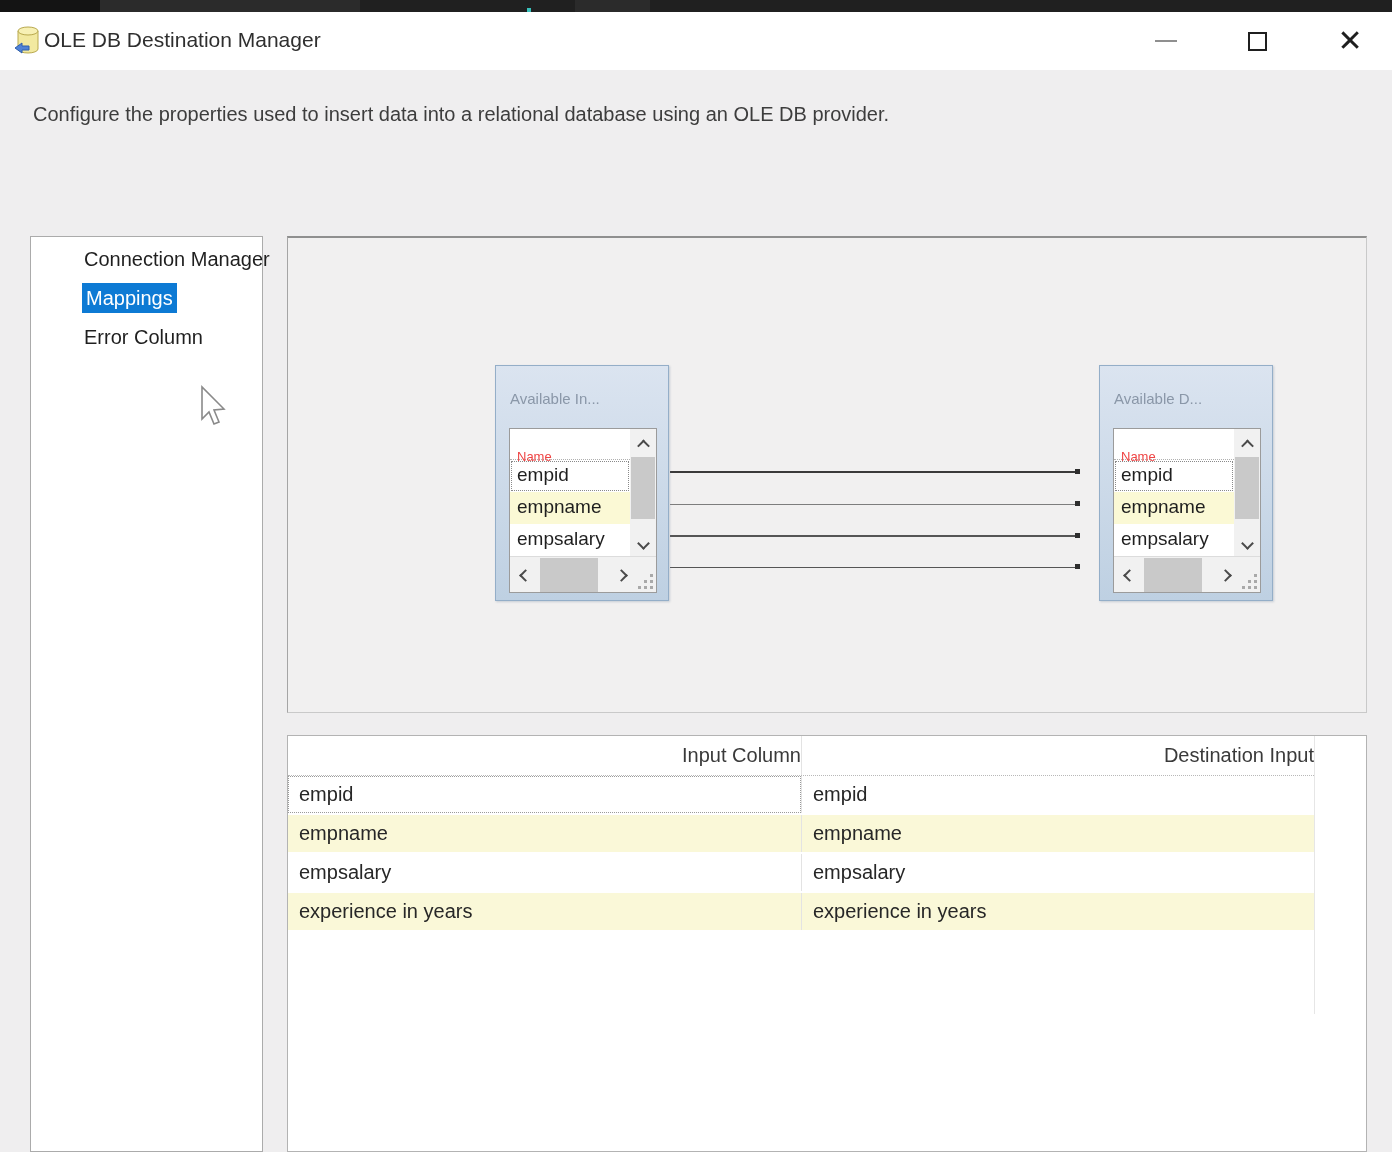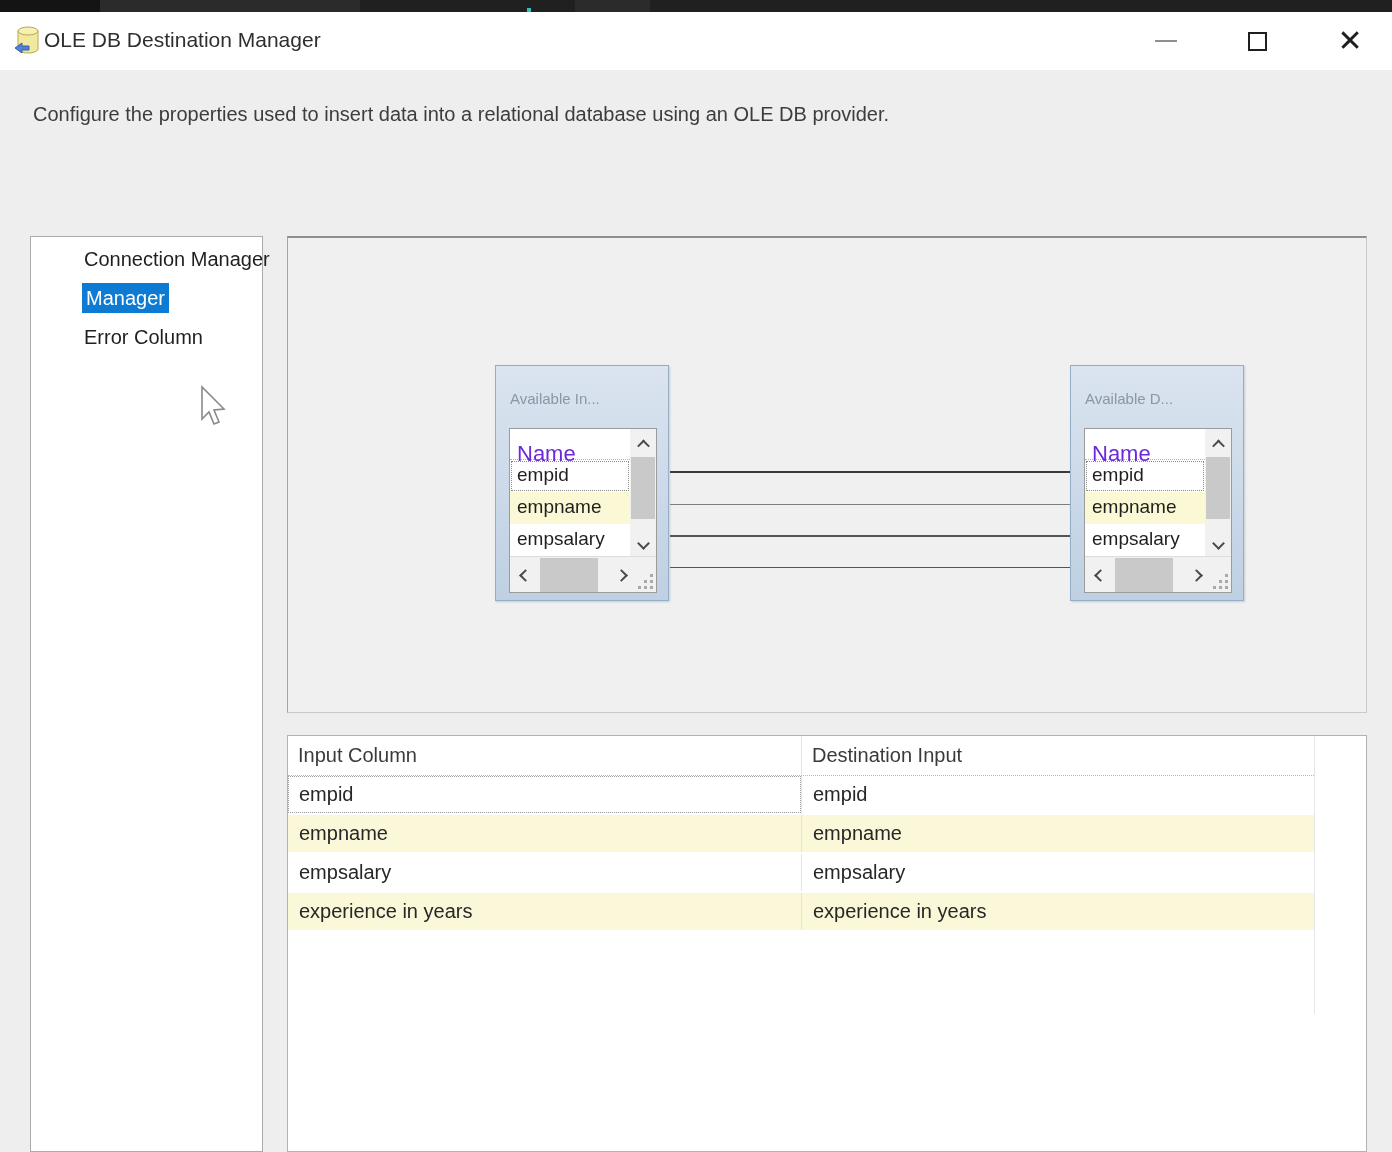"Manager" span.lbl { text: Manager -> Mappings }
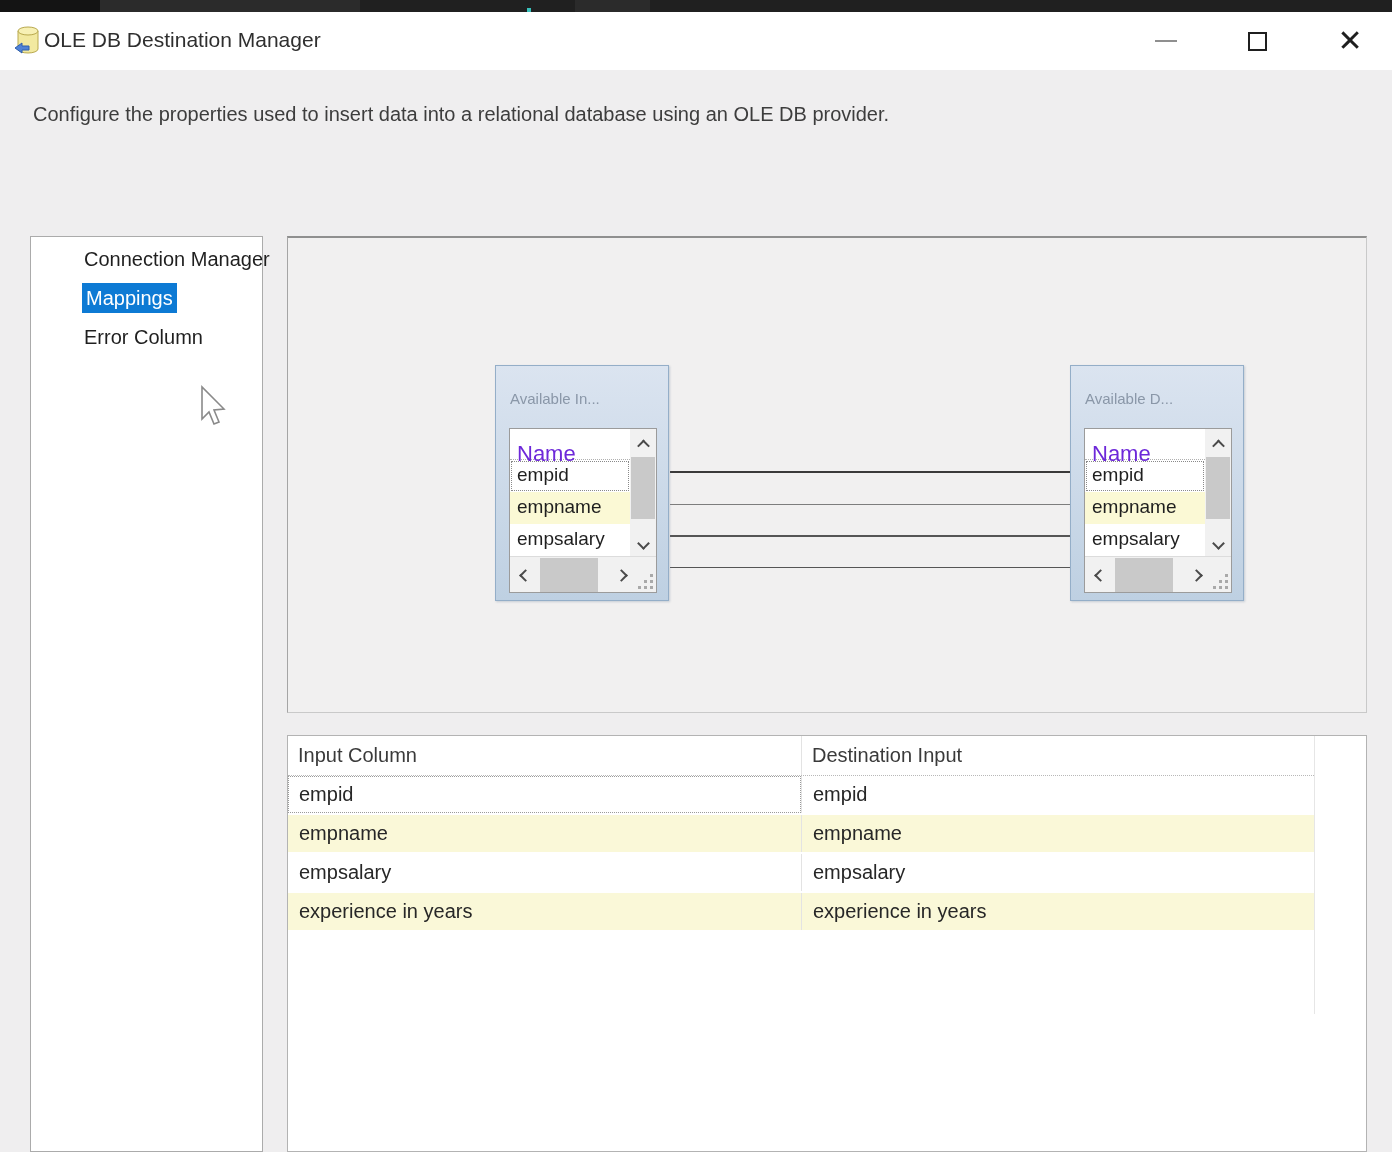"Available D..." .box-dst { left: 782px -> 811px }
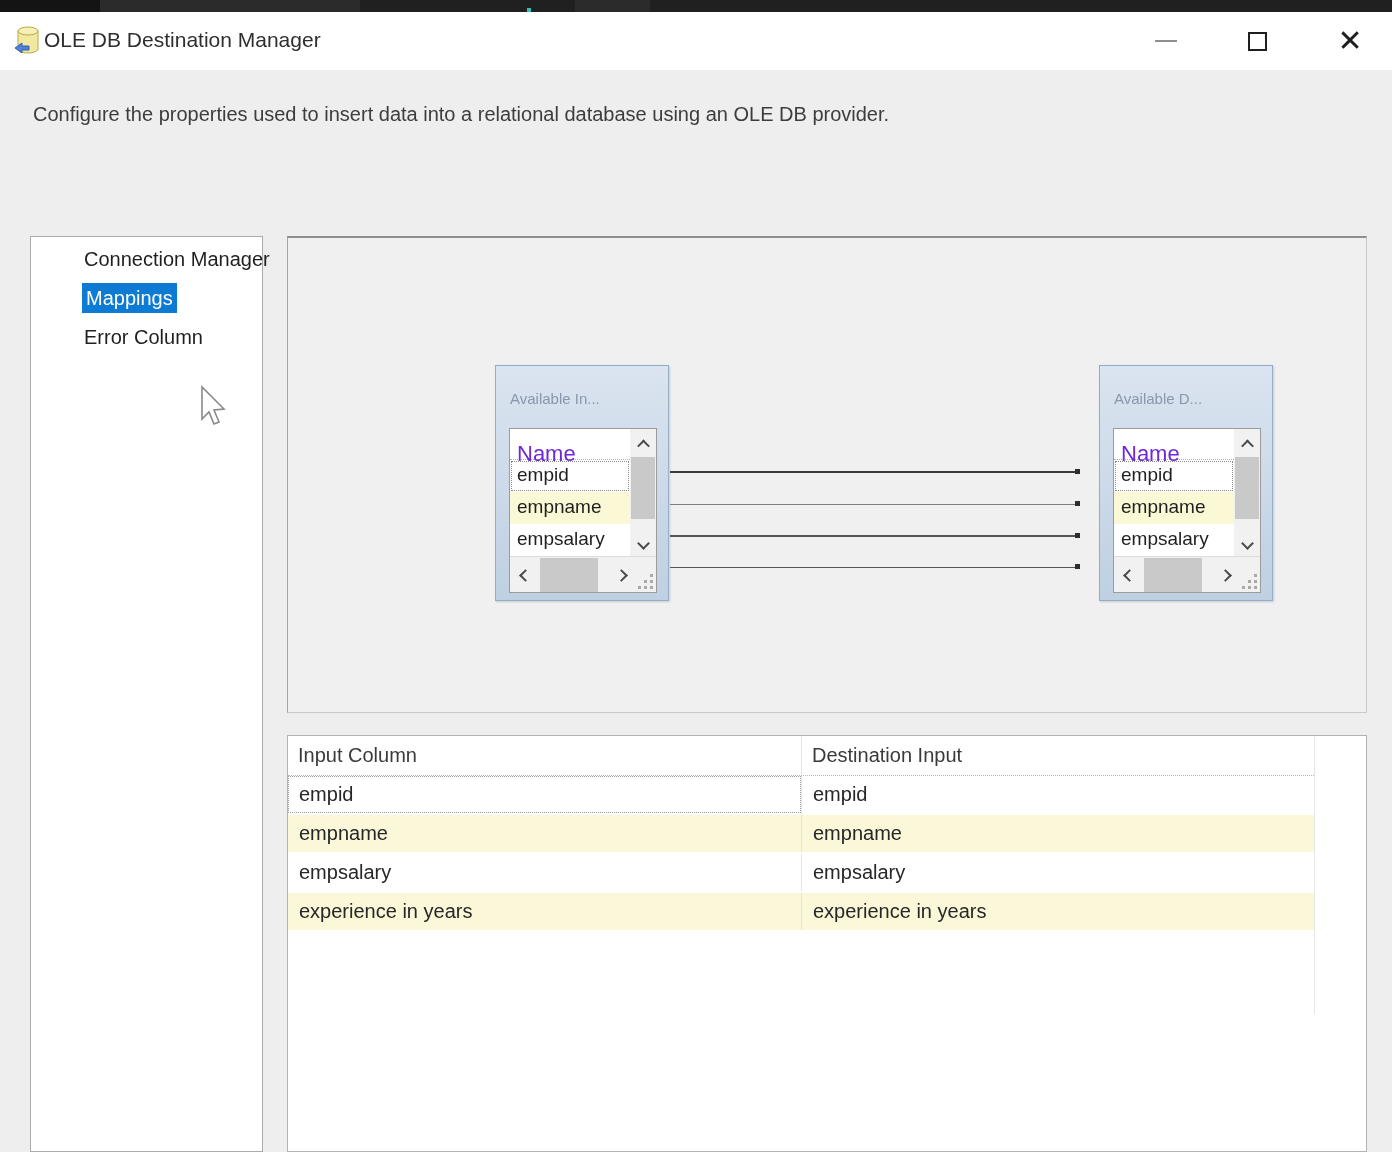"Name" .lb-header { color: #6d28d9 -> #ef4444; font-size: 22px -> 13px; padding: 12px 0 0 7px -> 20px 0 0 7px }
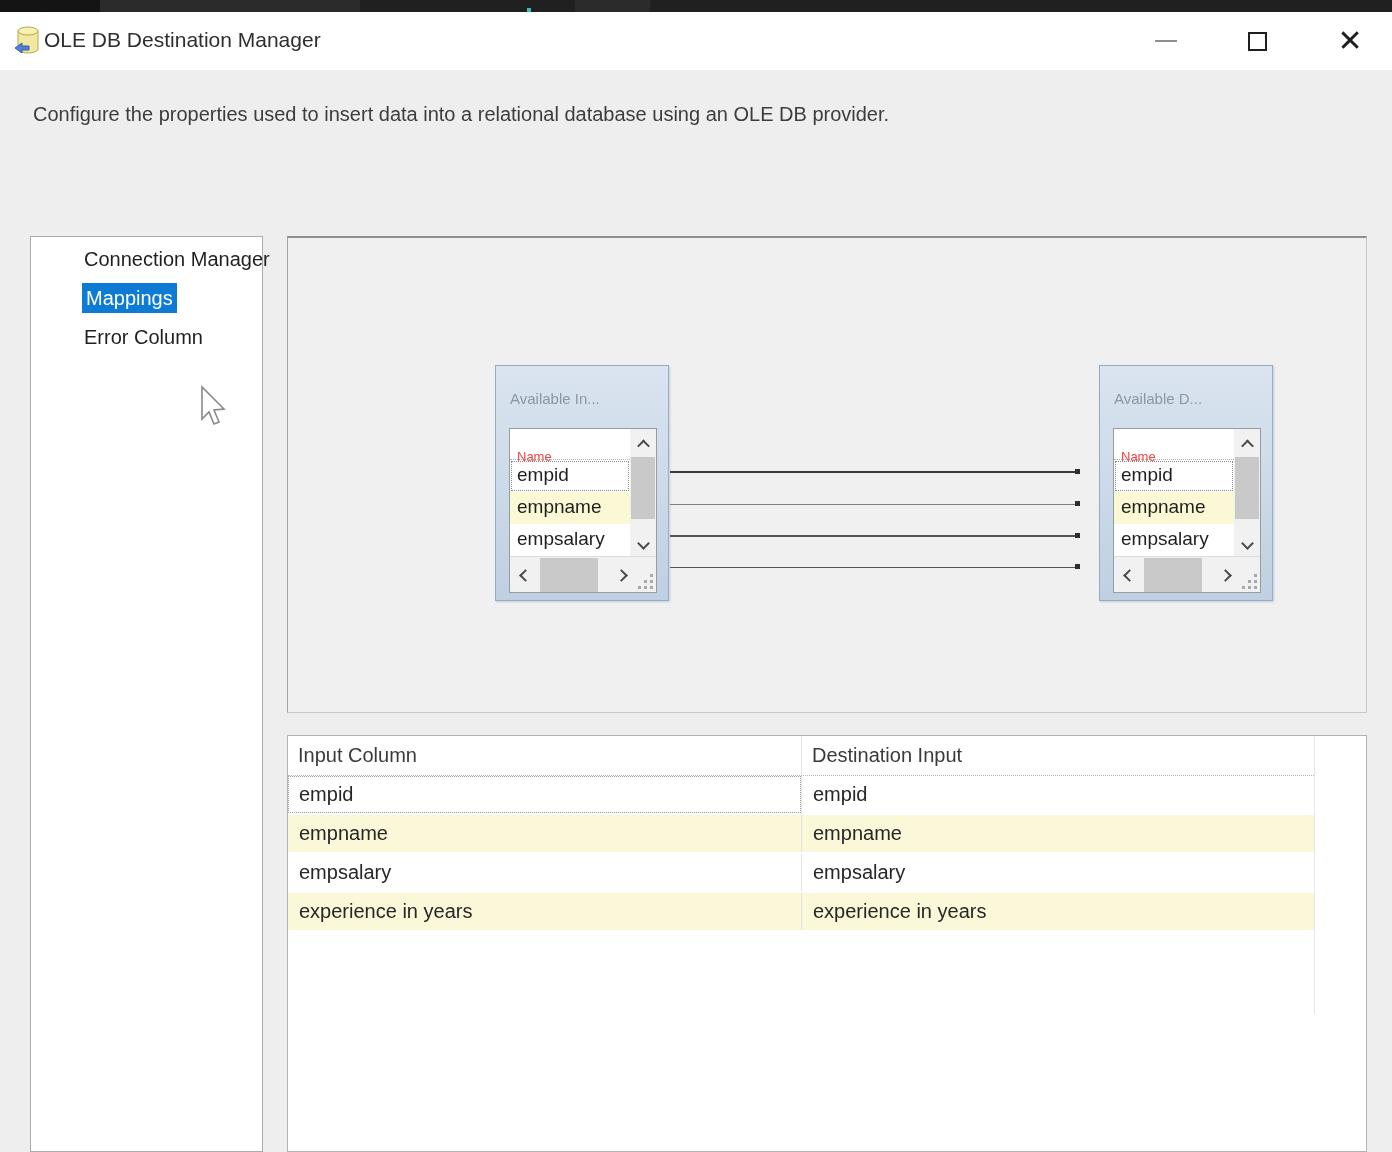"Input Column" .tbl-header { text-align: none -> right }
